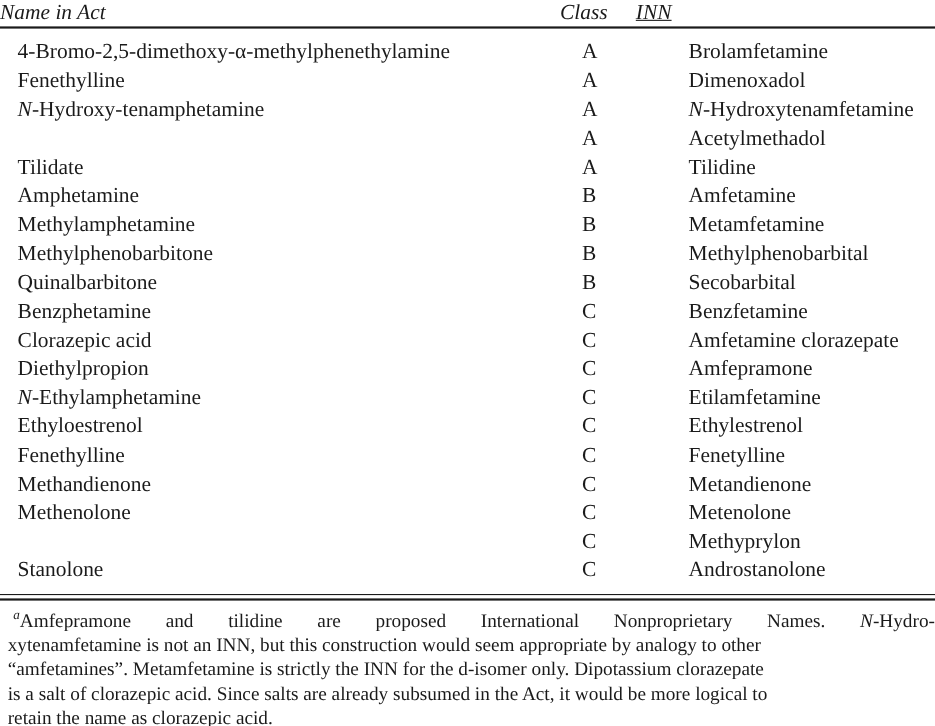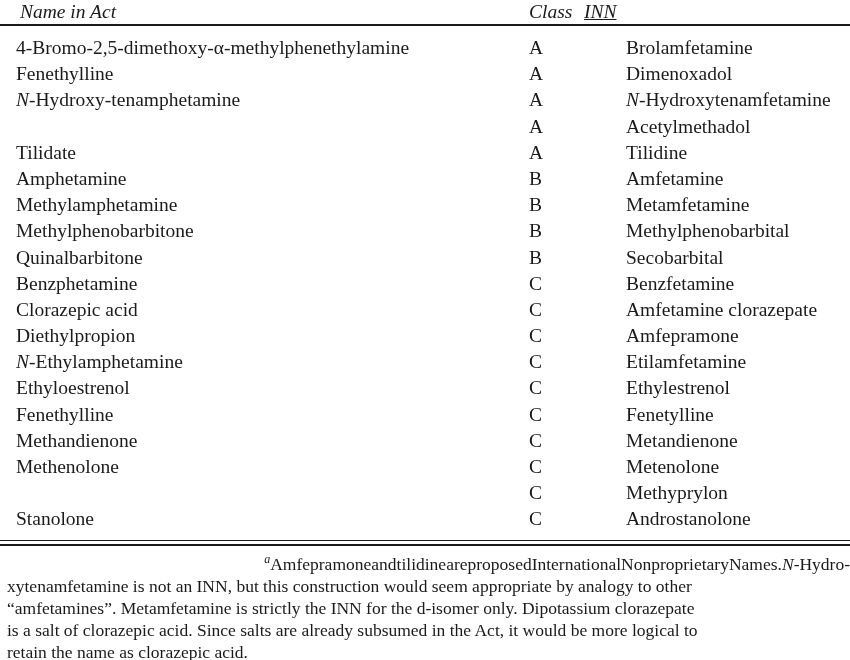"Name in Act" .head-row { margin-left: 20px -> none }
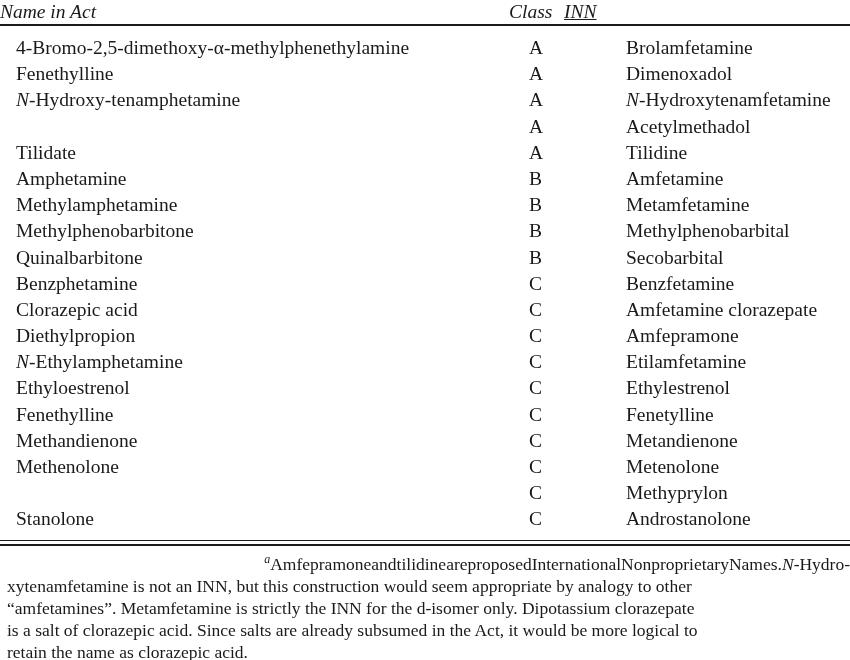"INN" .head-inn { left: 564px -> 578px }
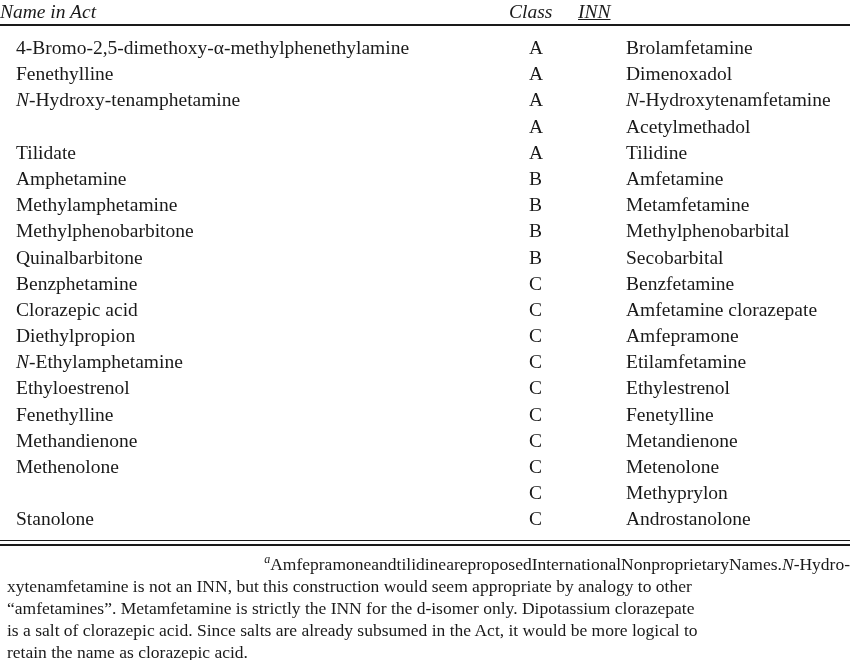"aAmfepramone" .fn-justify { justify-content: flex-end -> space-between }
